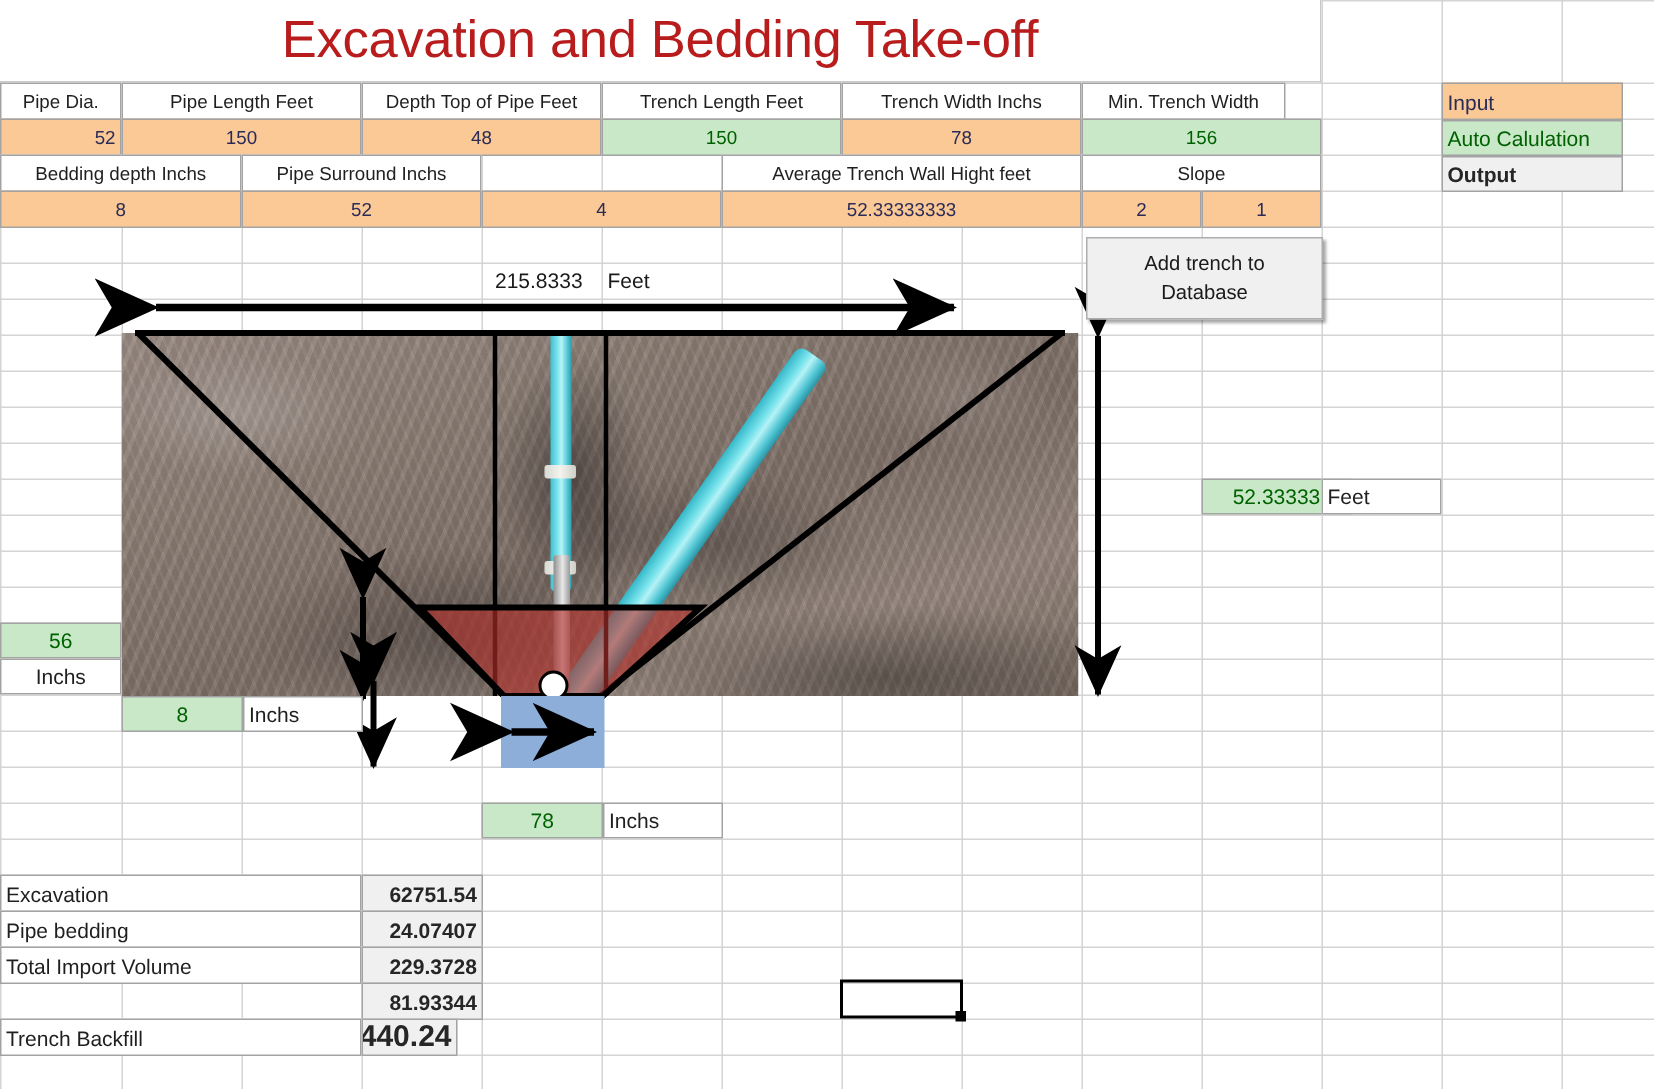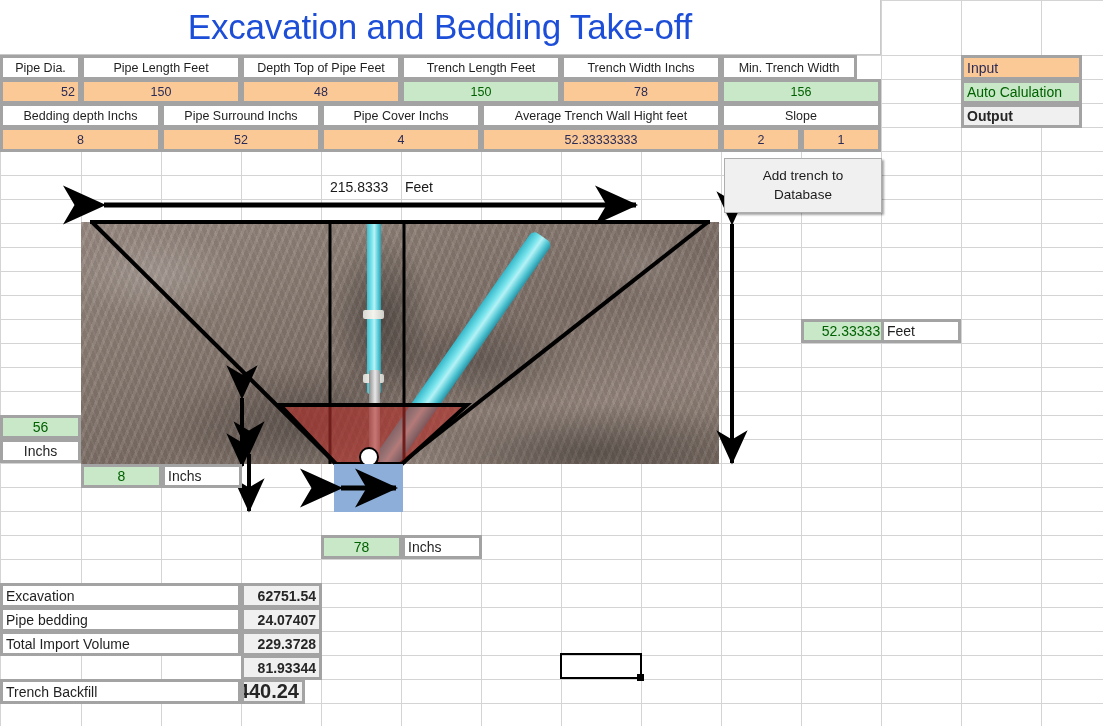"Excavation and Bedding Take-off" #title { color: #1d4ed8 -> #b91c1c }
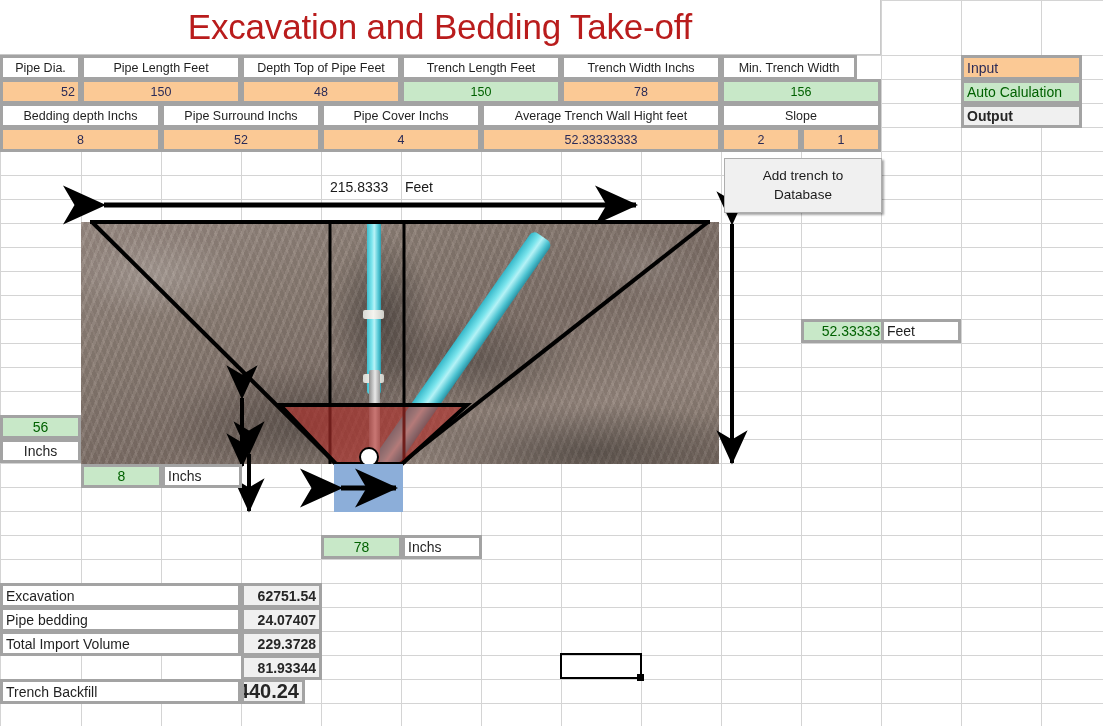"Pipe Dia." .bdr { border: 3px solid #a3a3a3 -> 1px solid #a3a3a3 }
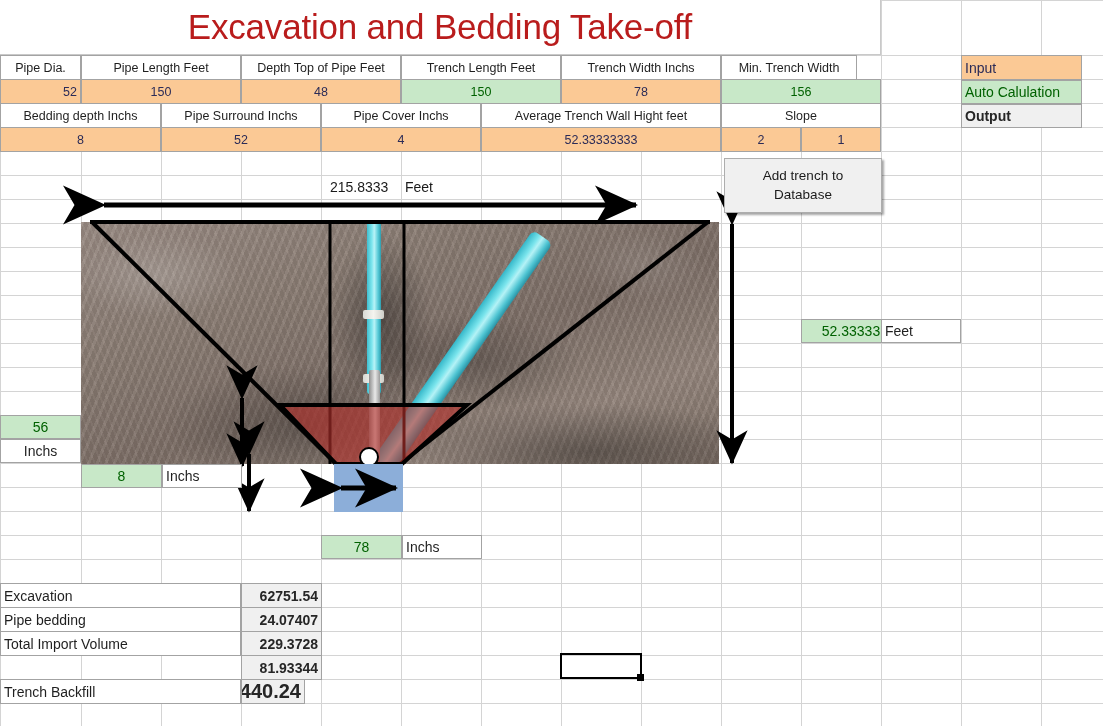"Pipe Cover Inchs" div.cell { html: <div>Pipe Cover Inchs</div> -> none }
